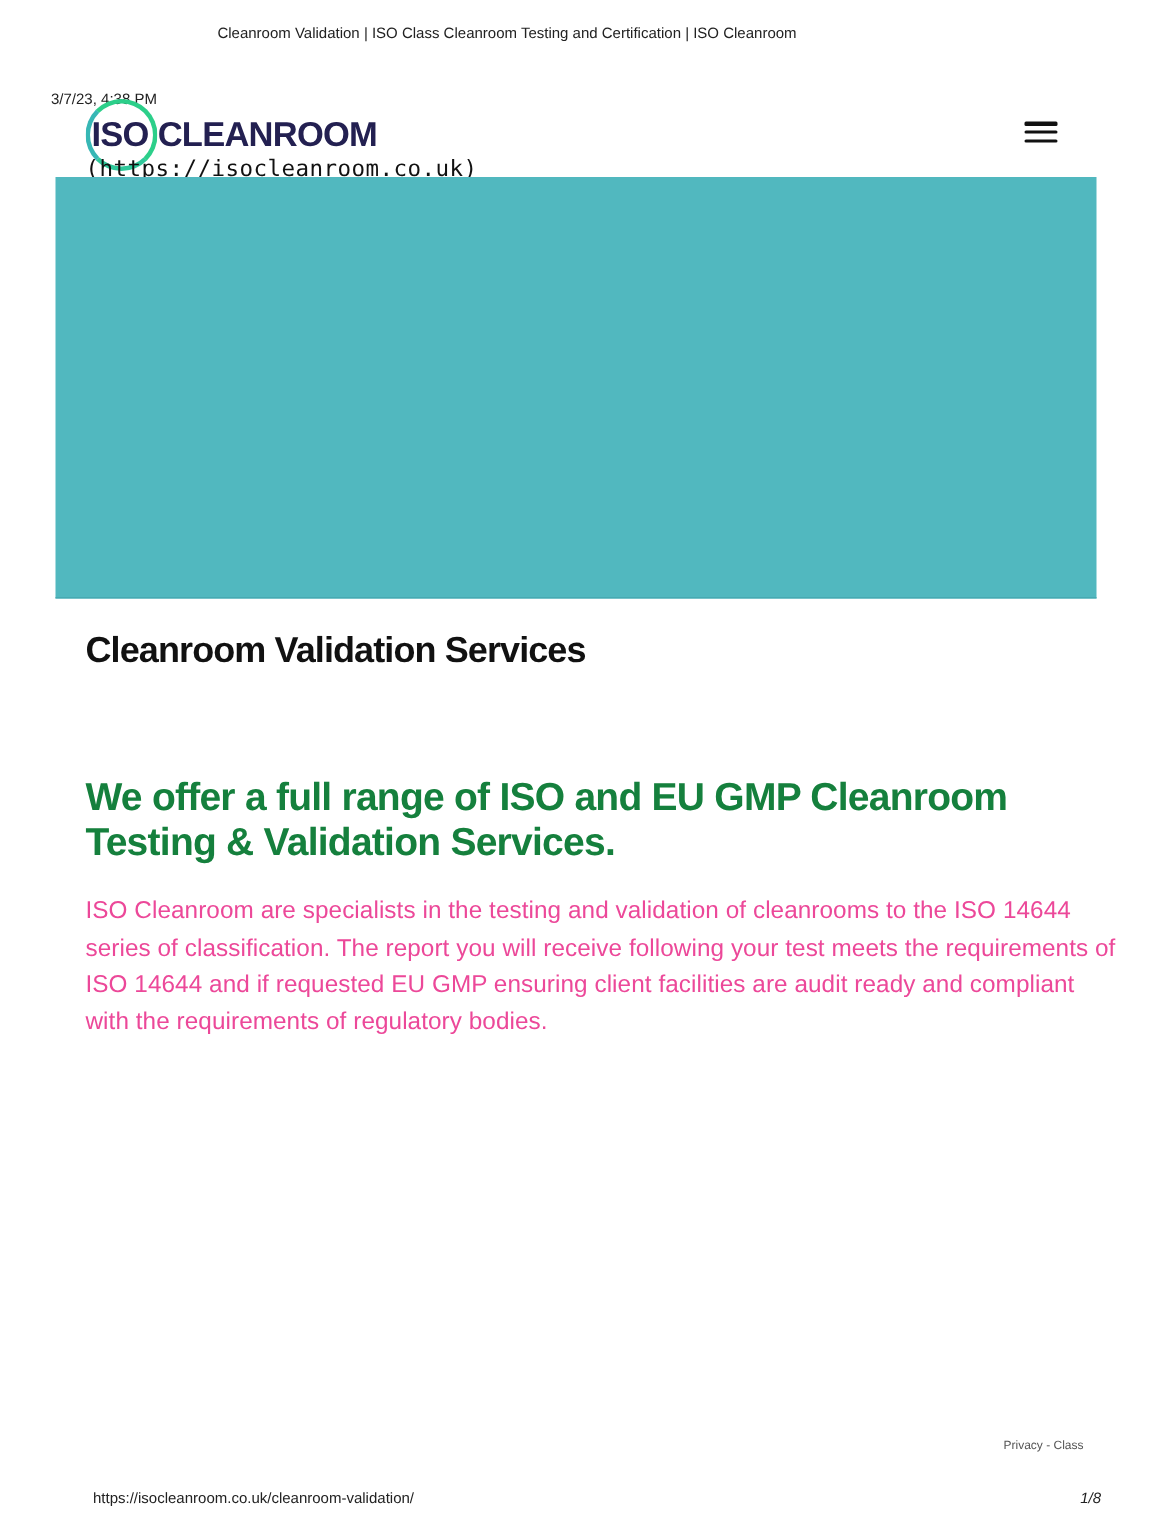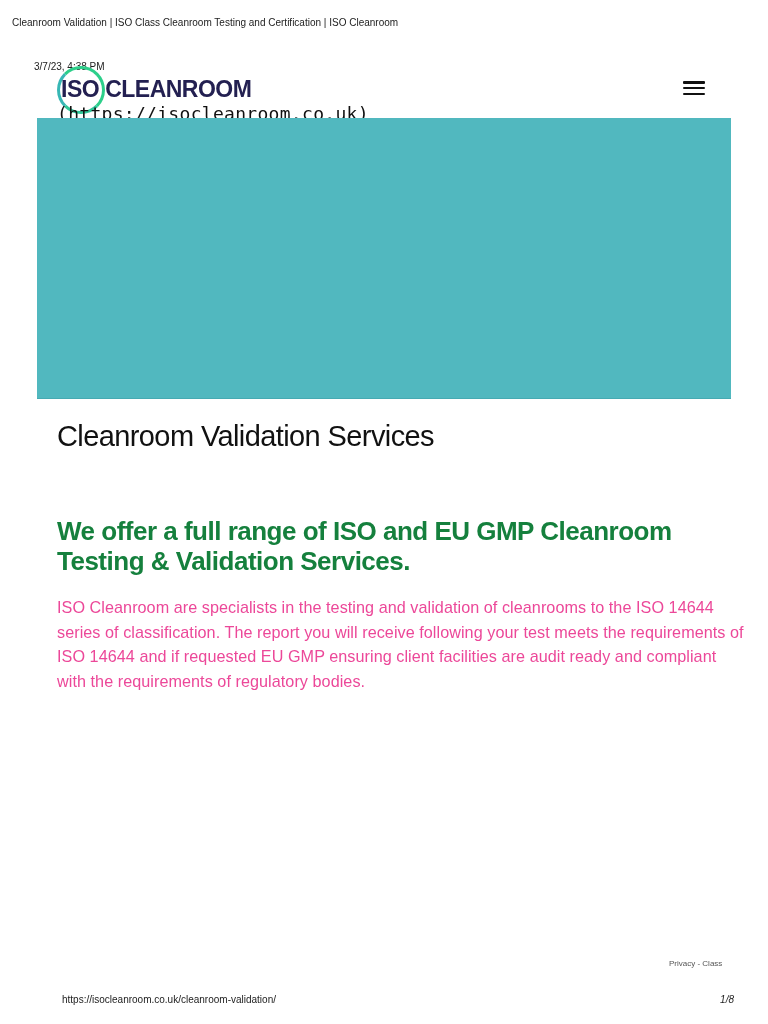"Cleanroom Validation | ISO Class" .print-header .doc-title { text-align: left -> center }
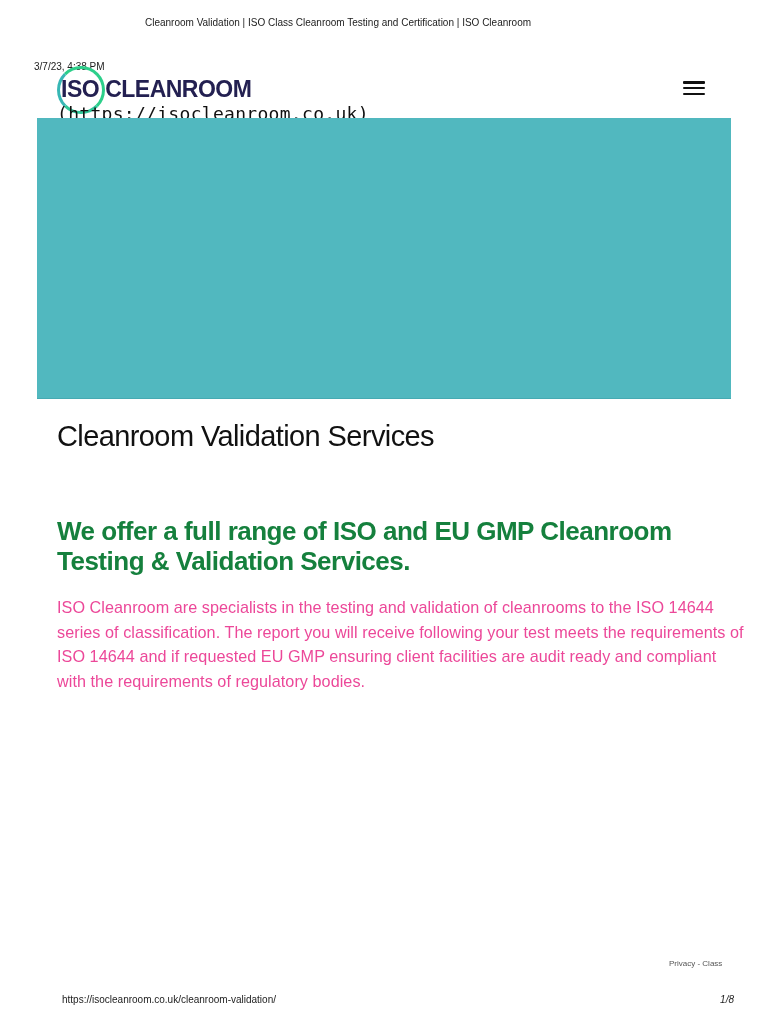"(https://isocleanroom.co.uk)" .logo-url { font-size: 18px -> 15px }
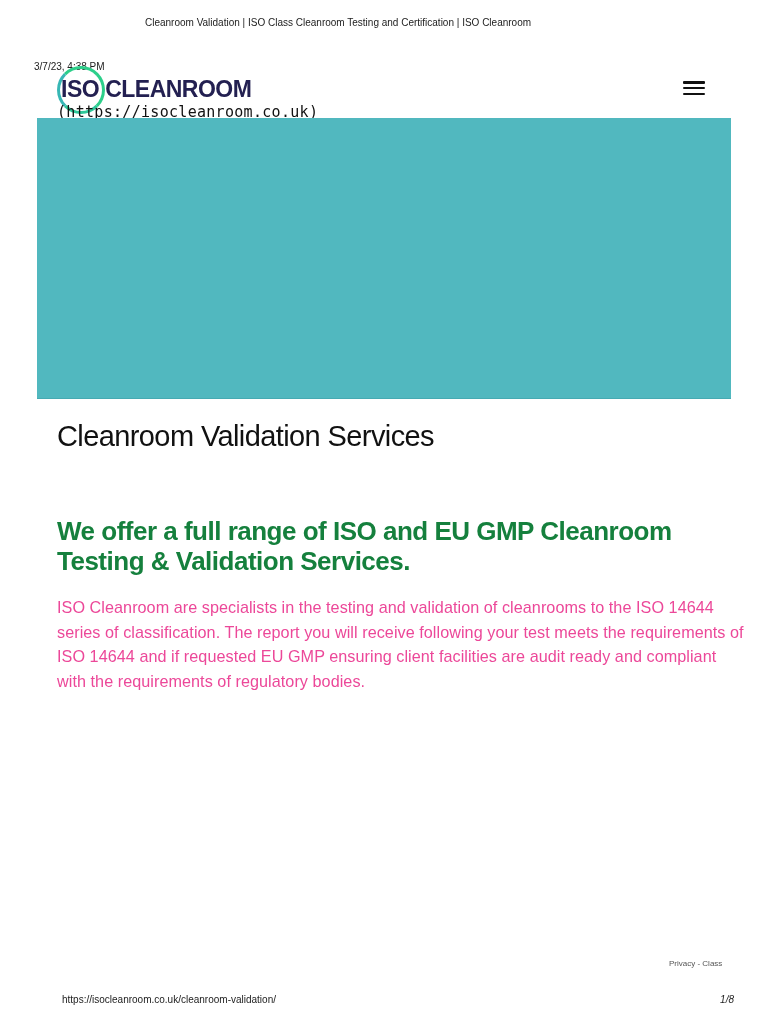"Cleanroom Validation Services" .page-title { font-size: 29px -> 24px; font-weight: 400 -> 700 }
